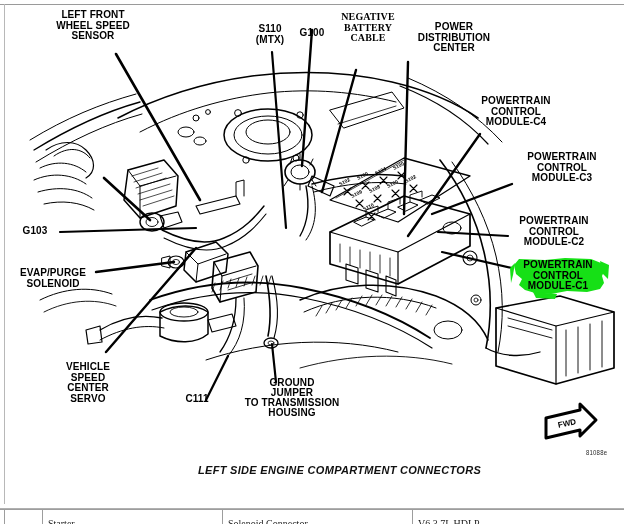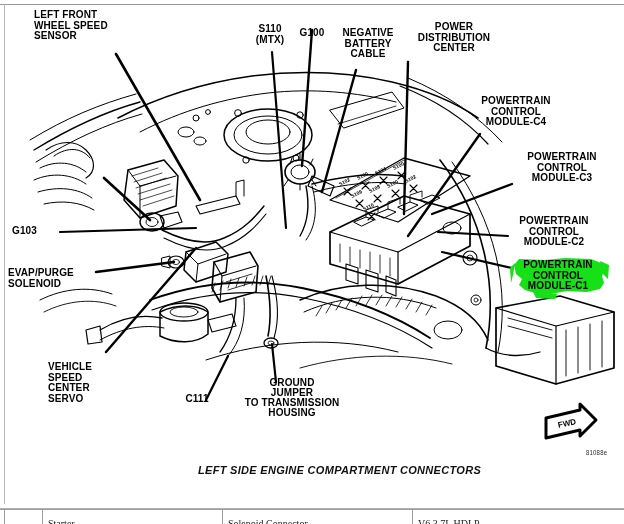"LEFT FRONT" .callout.c-left { text-align: none -> center }
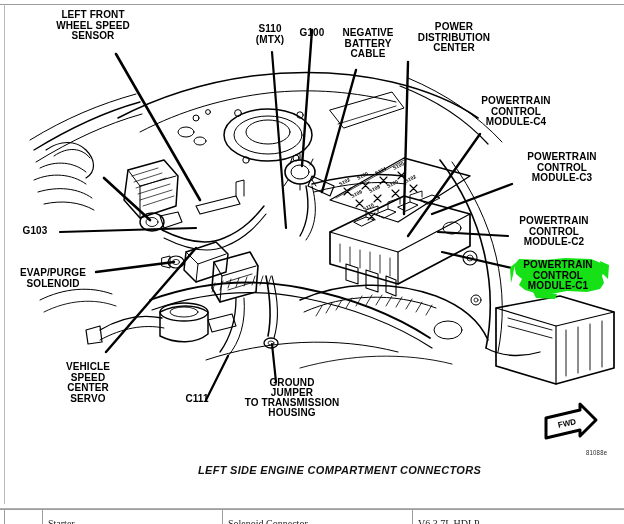"NEGATIVE" div.callout { font-family: none -> Liberation Serif, serif; top: 28px -> 12px }
